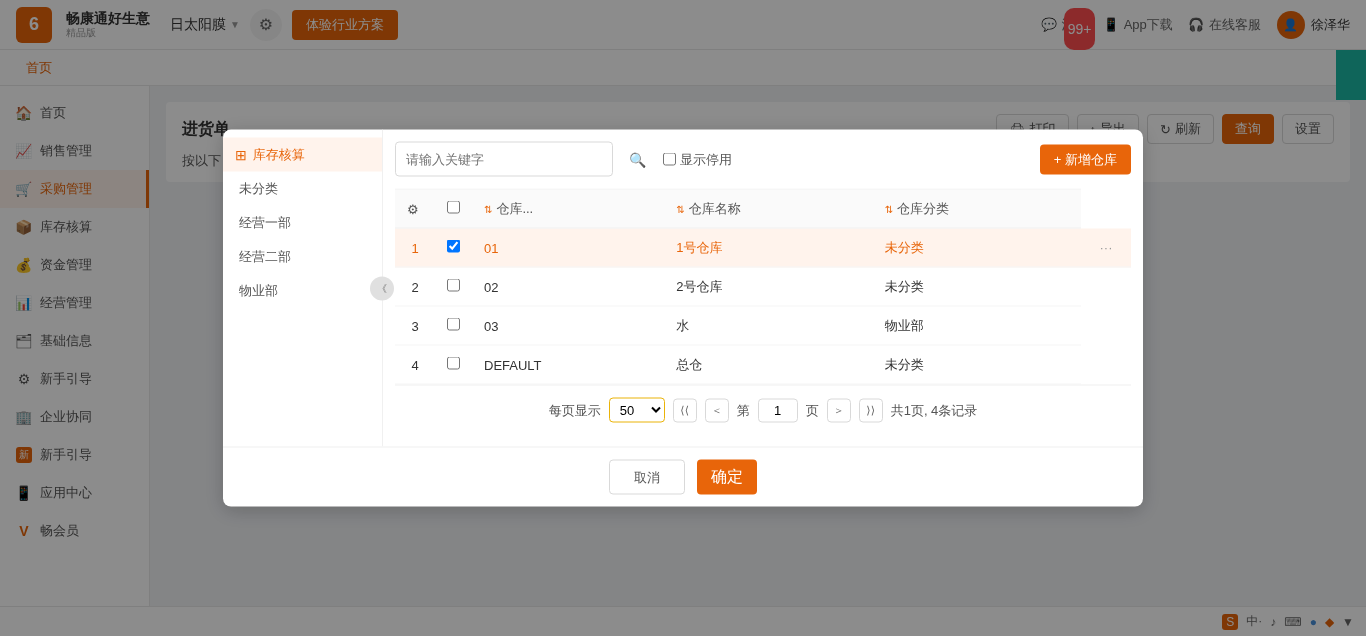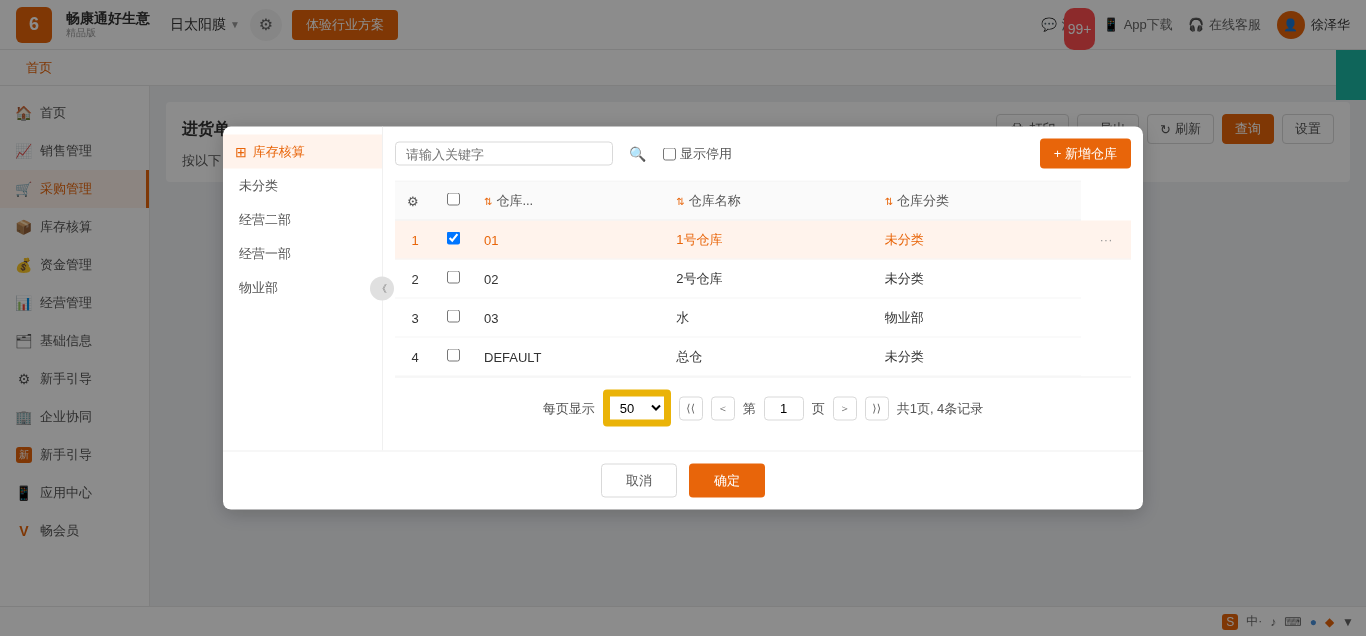"请输入关键字" .search-input { height: 24px -> 35px }
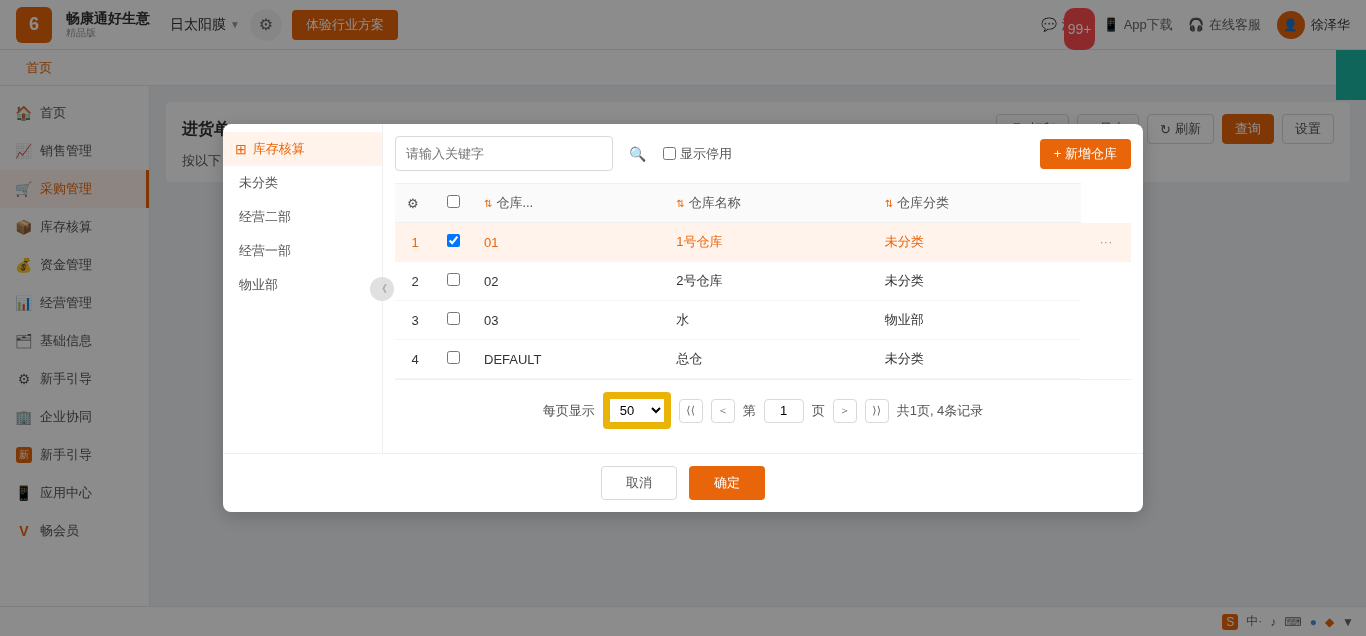"经营二部" div.cat-item { order: before "经营一部" -> after "经营一部" }
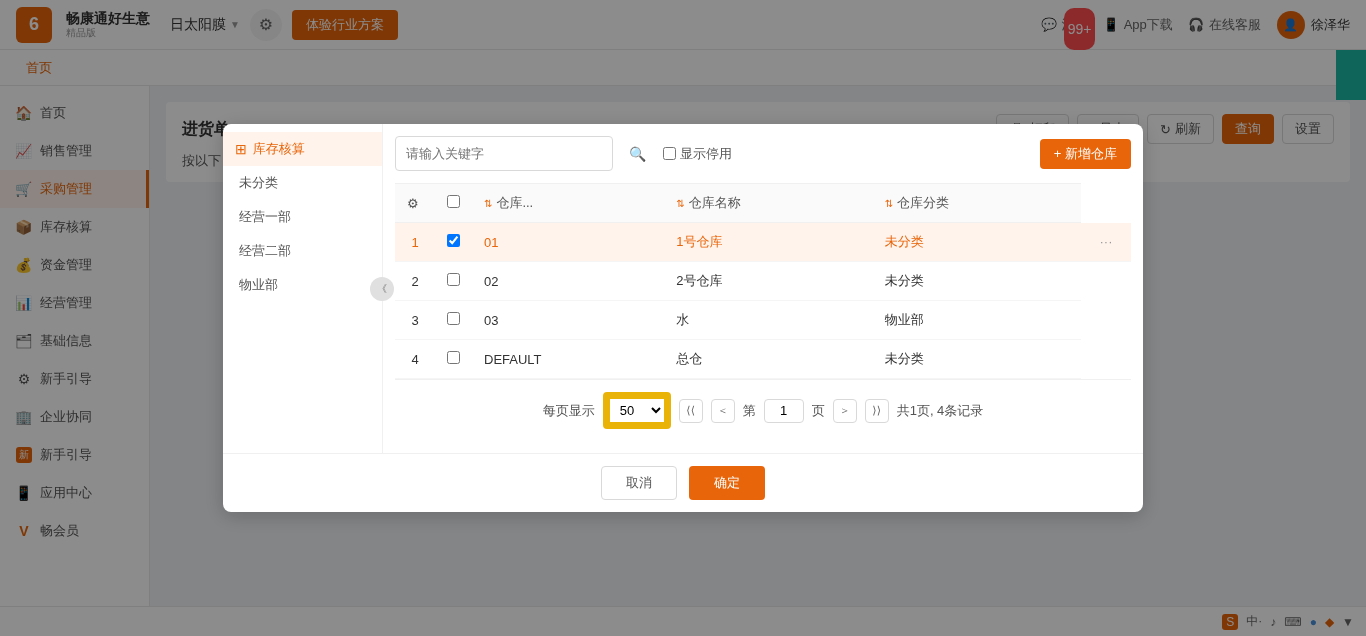"50" .page-select { border: 7px solid #eab308 -> 1px solid #eab308 }
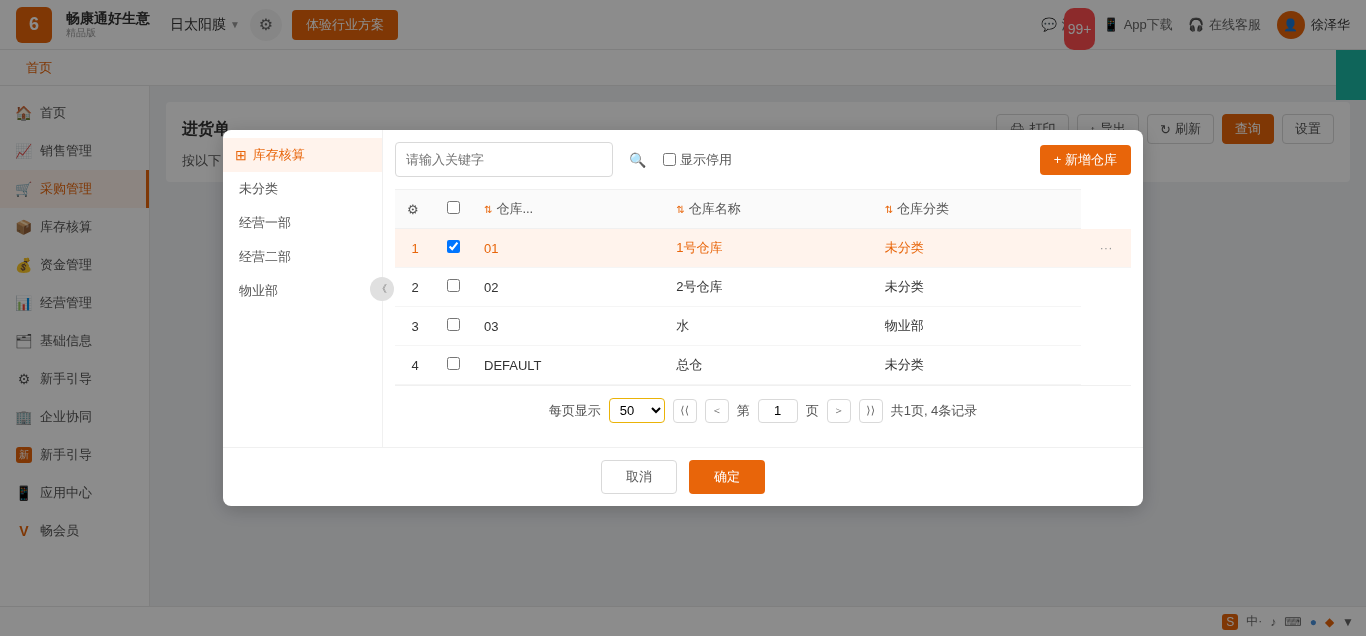"确定" .btn-confirm { font-size: 13px -> 16px; padding: 7px 25px -> 7px 14px }
